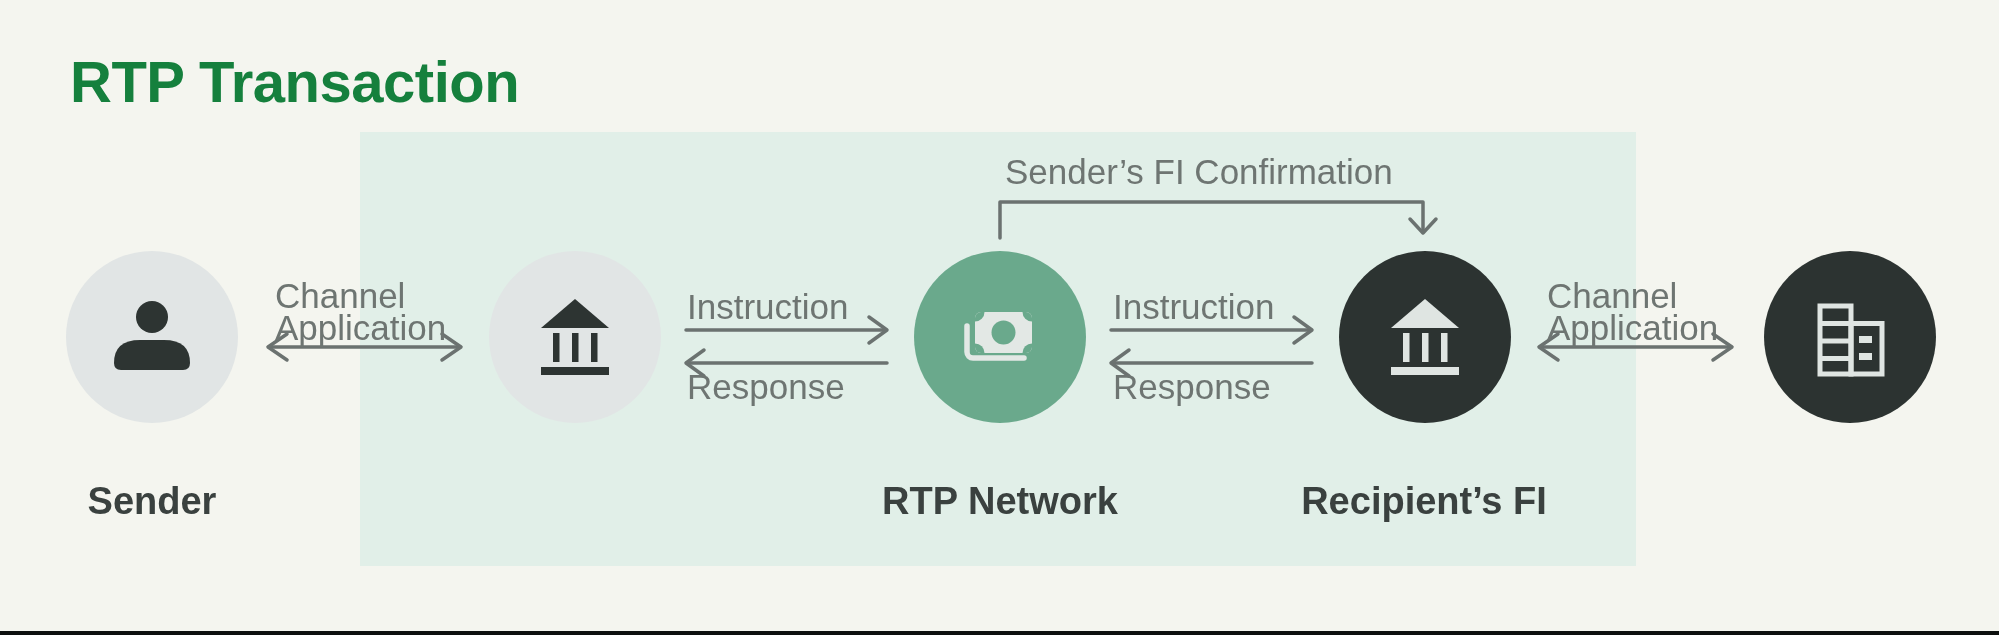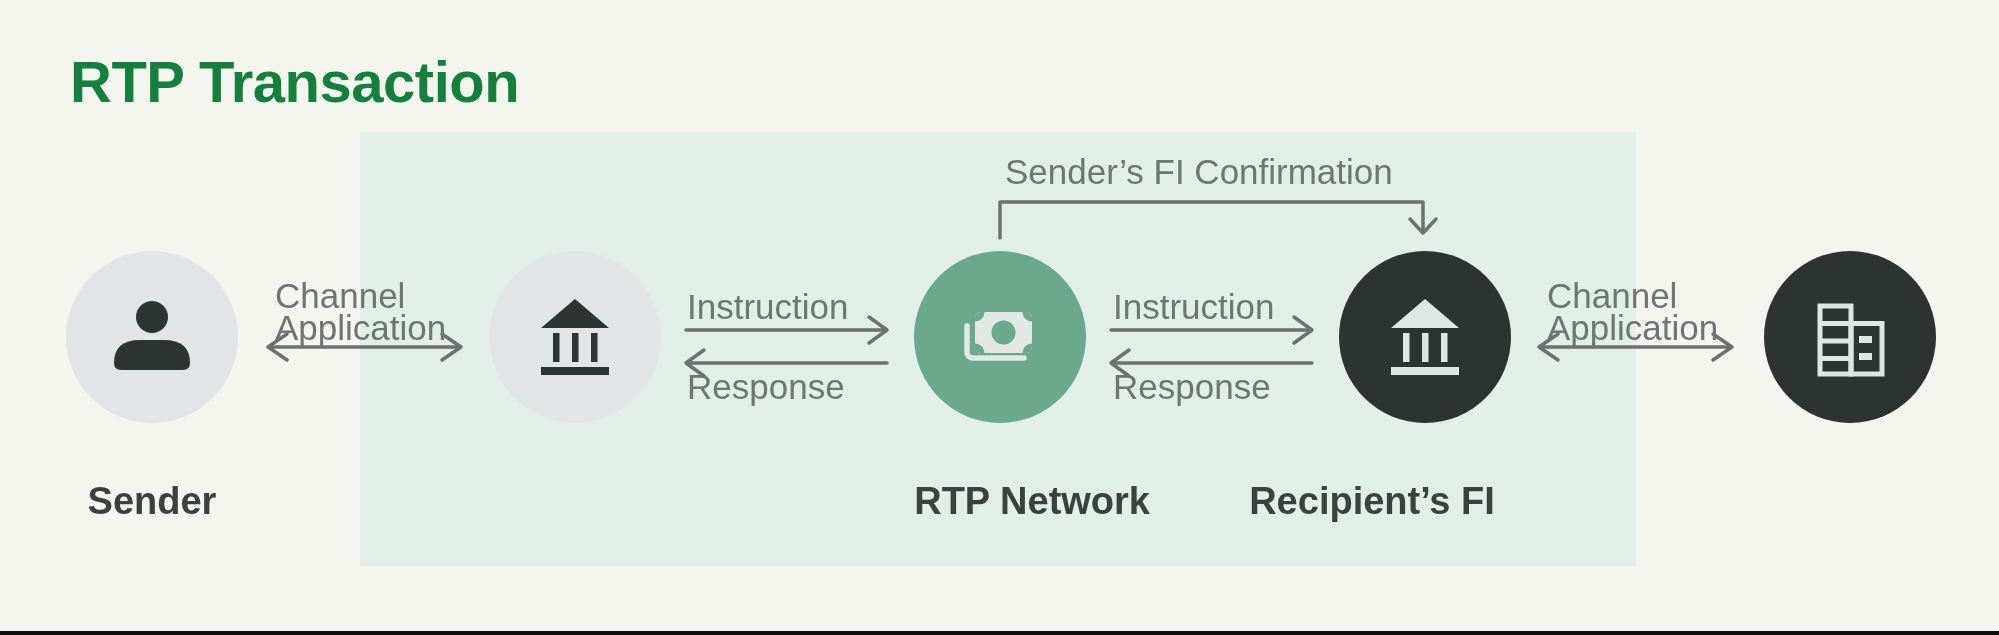"RTP Network" .l-rtp { text-align: right -> none }
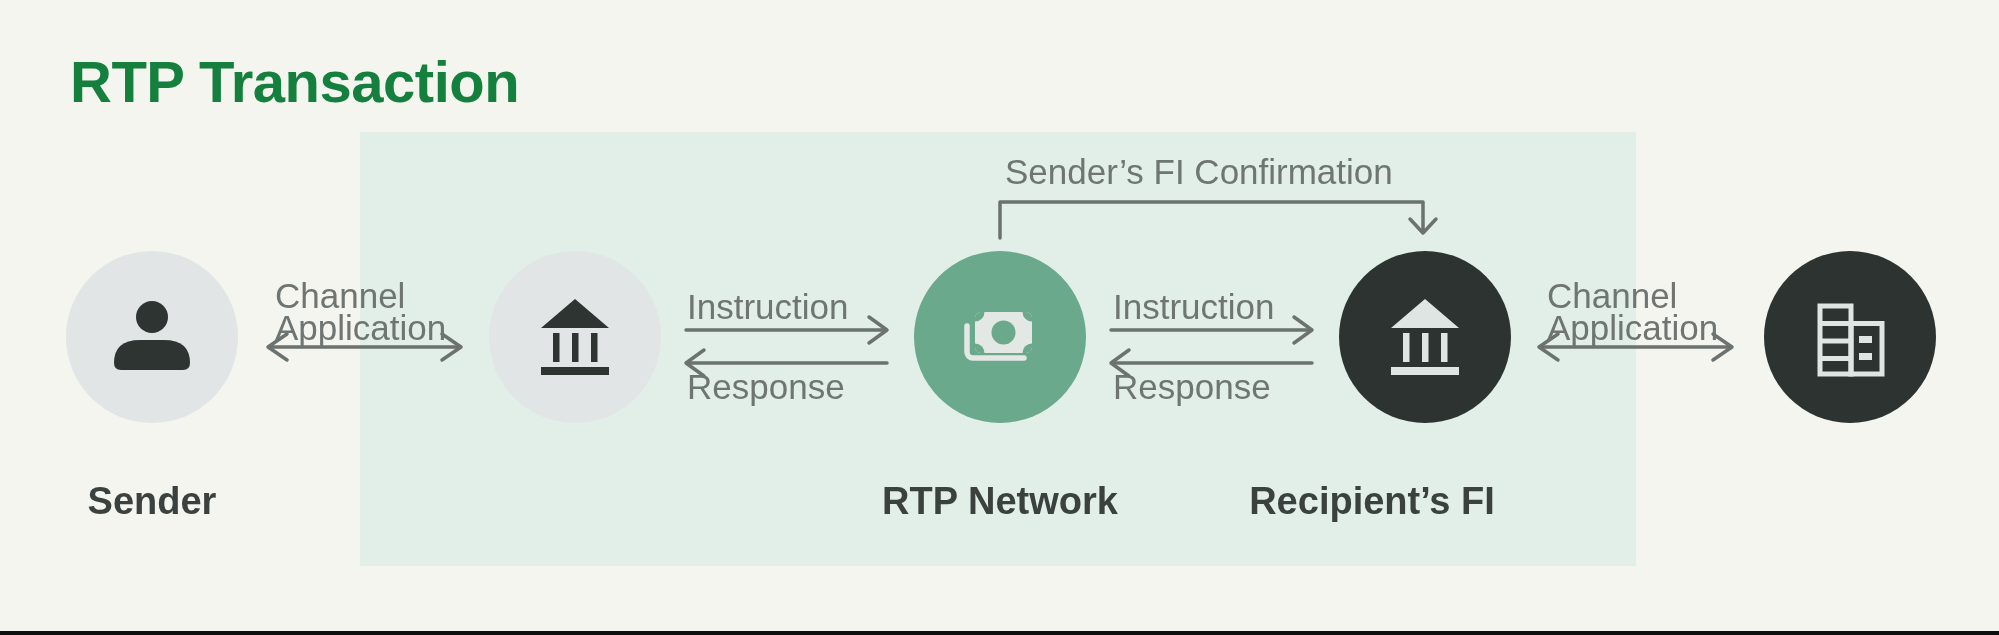"Recipient’s FI" .l-recipients-fi { left: 1222px -> 1274px }
